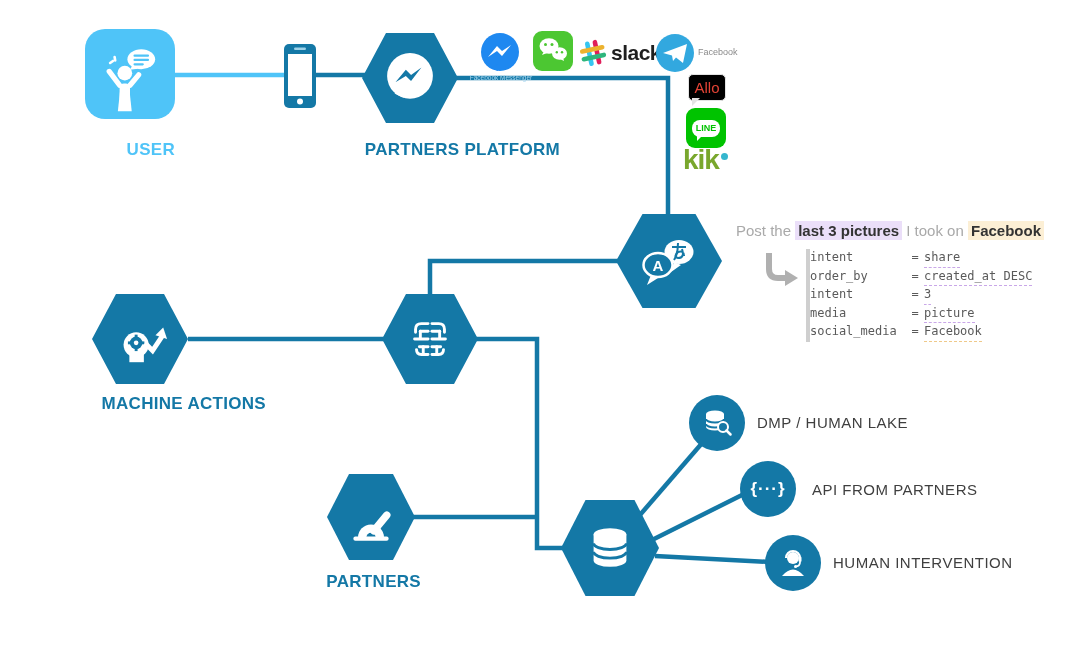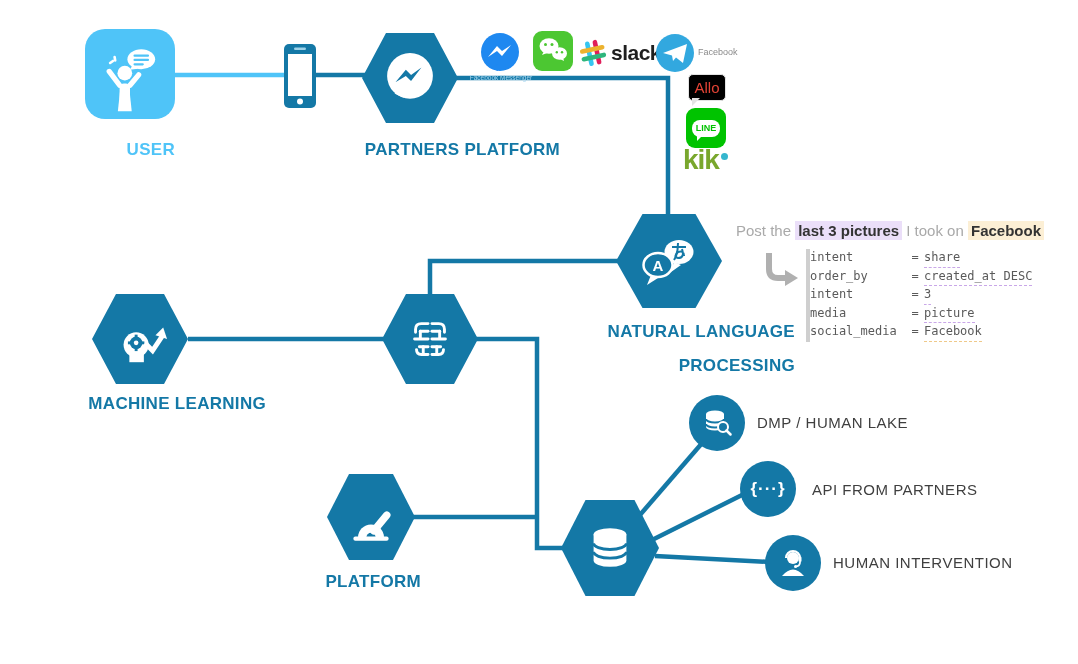"NATURAL LANGUAGE" div.node-label { html: <div> <div>NATURAL LANGUAGE</div> <div>PROCESSING</div> </div> -> none }
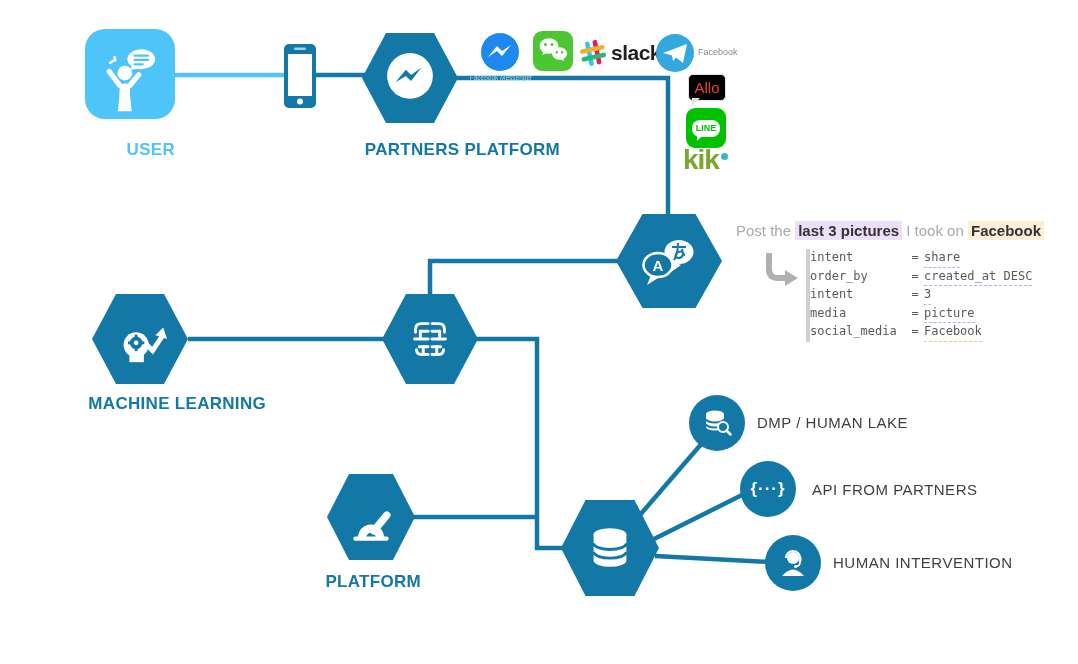"MACHINE LEARNING" div.node-label { text: LEARNING -> ACTIONS }
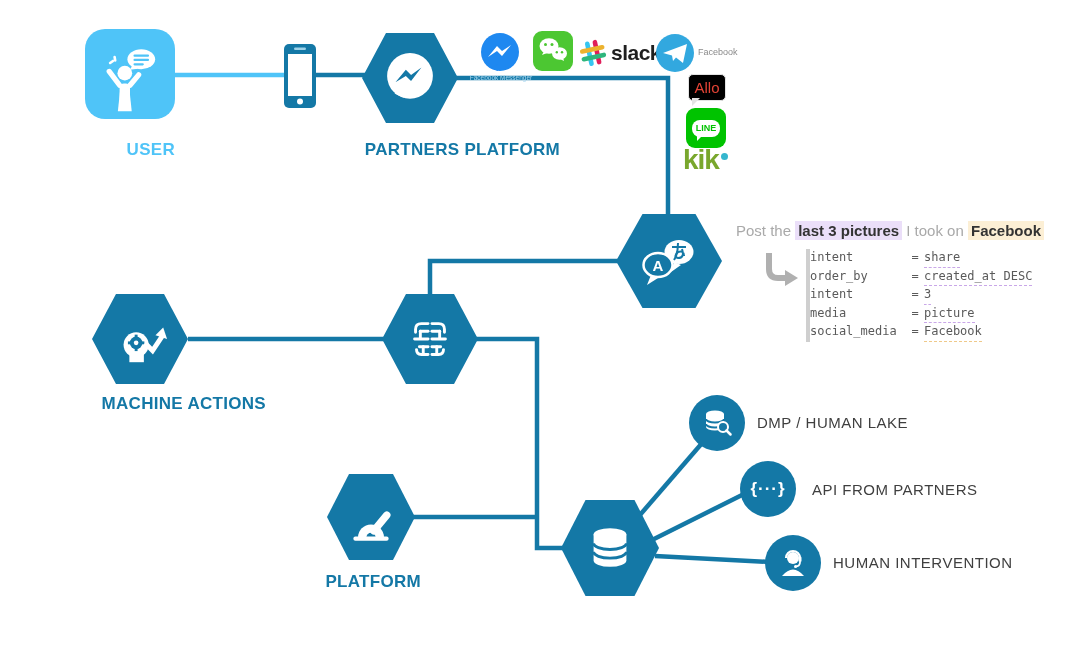"PLATFORM" div.node-label { text: PLATFORM -> PARTNERS }
